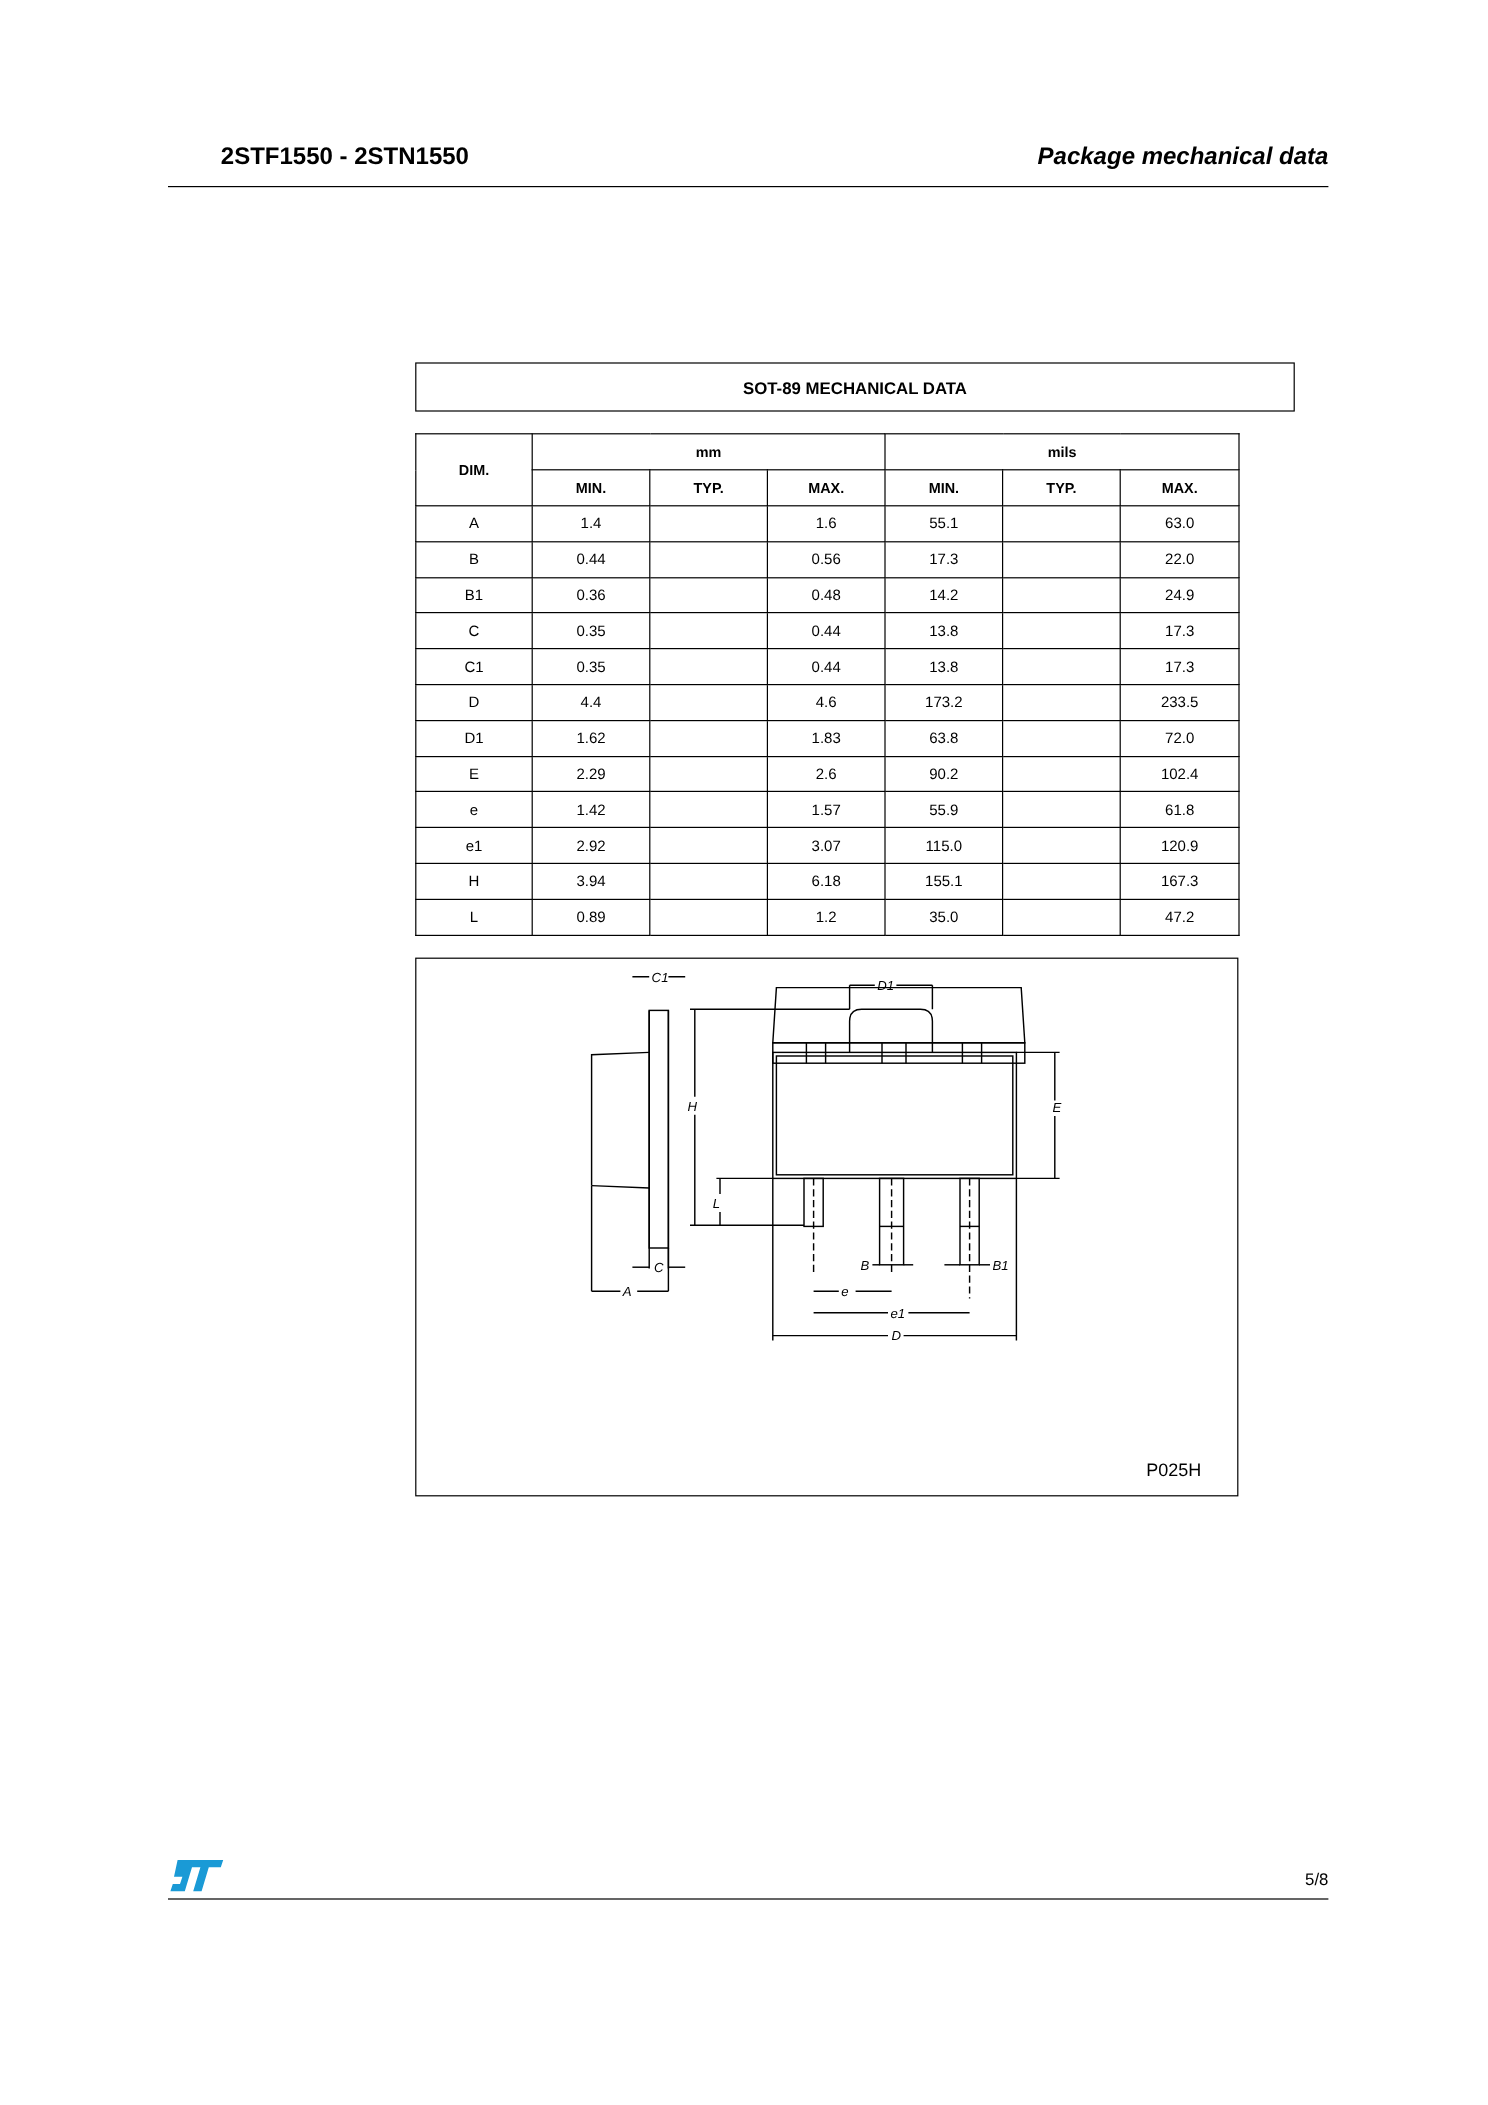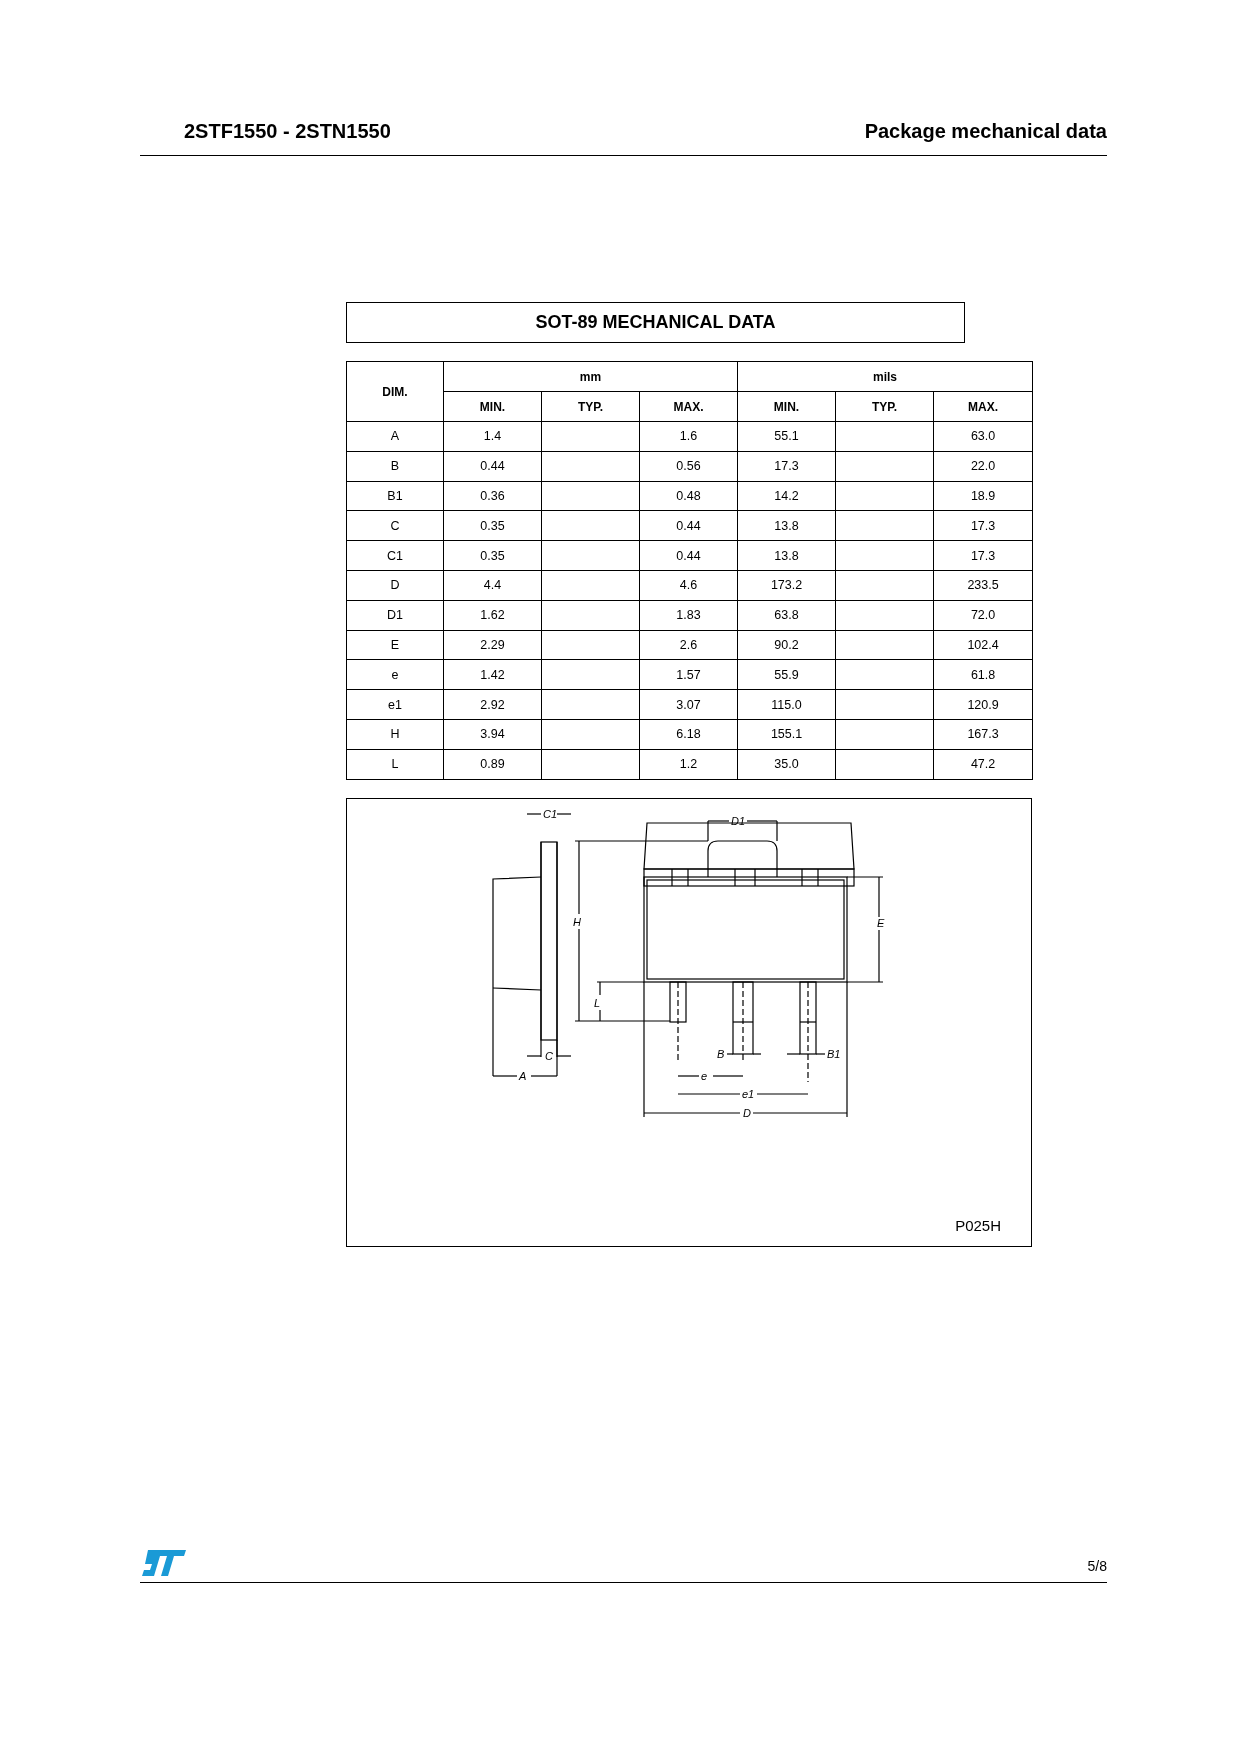"Package mechanical data" .hdr-right { font-style: none -> italic }
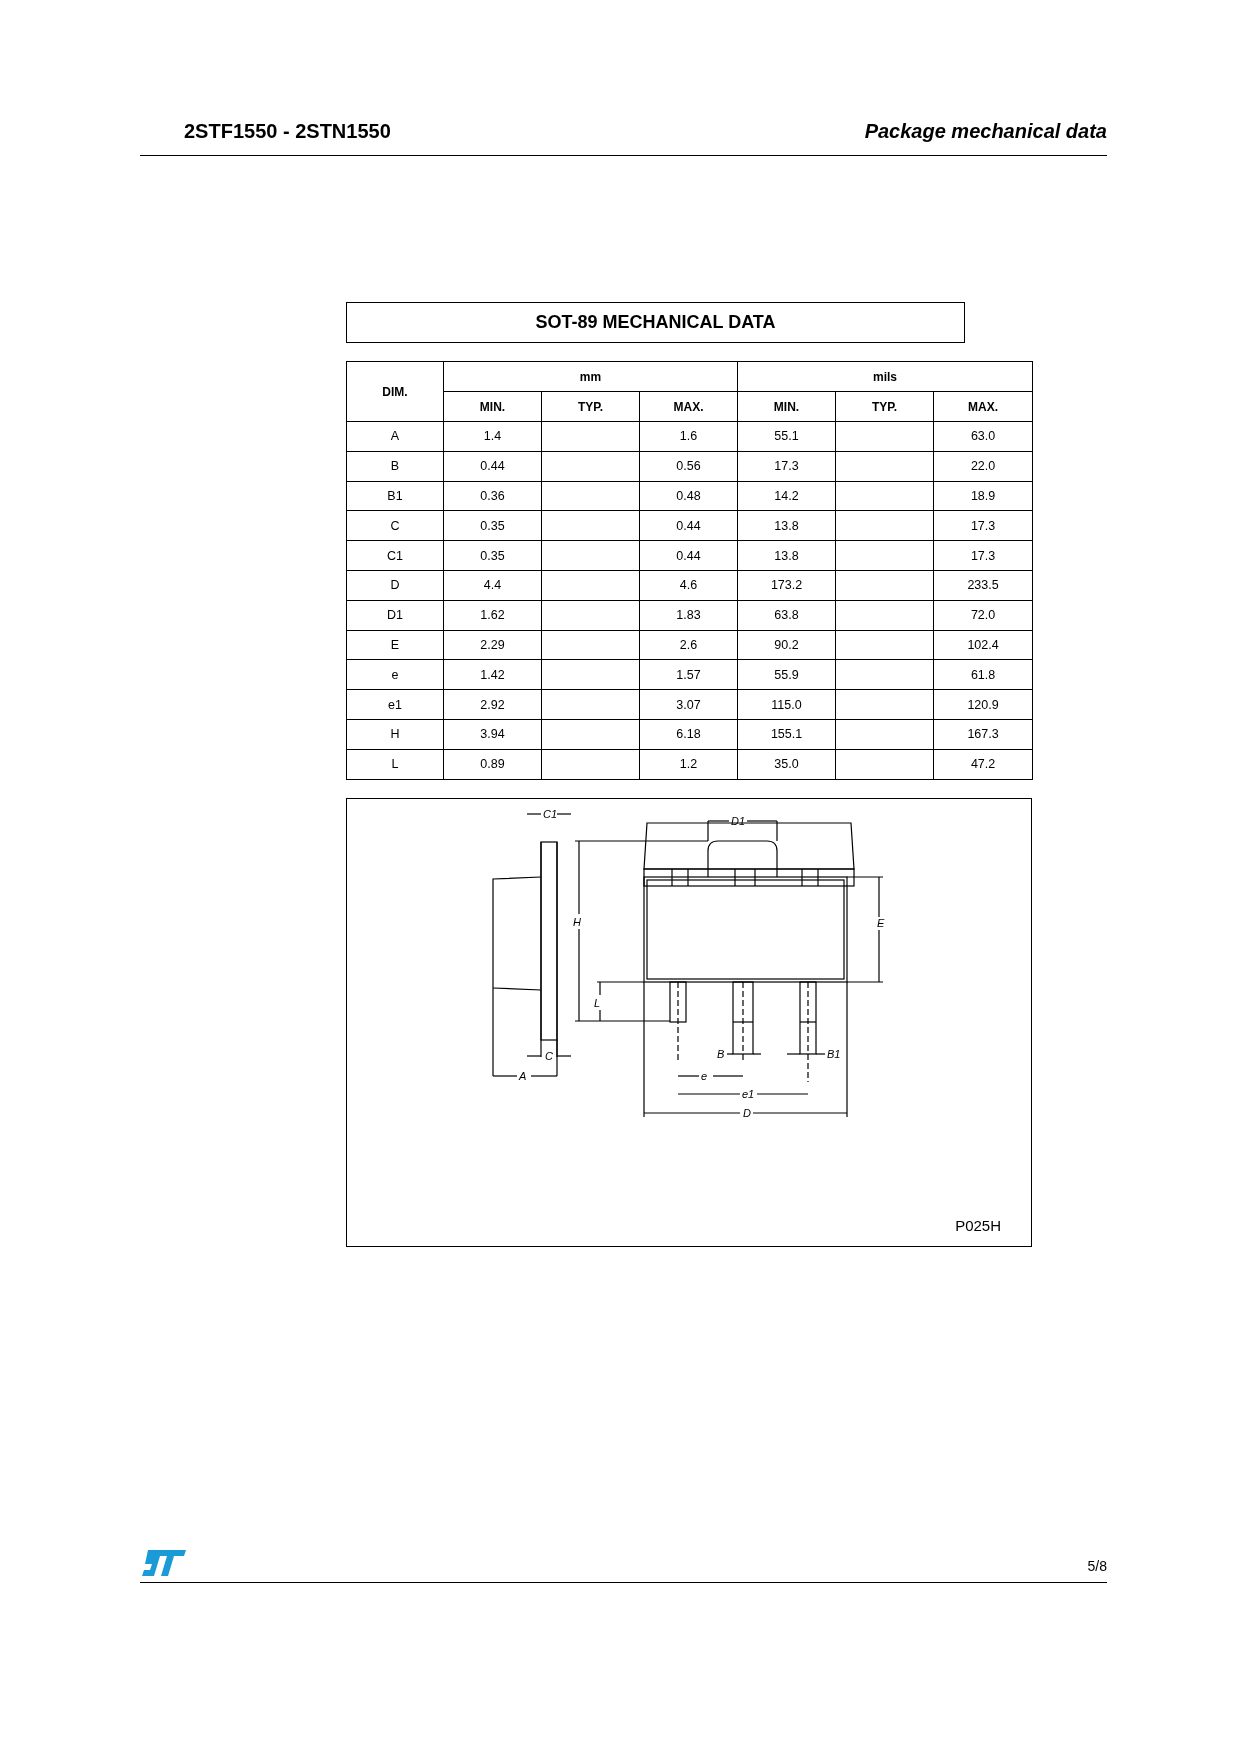"SOT-89 MECHANICAL DATA" .title-box { font-size: 18px -> 14px; width: 619px -> 733px }
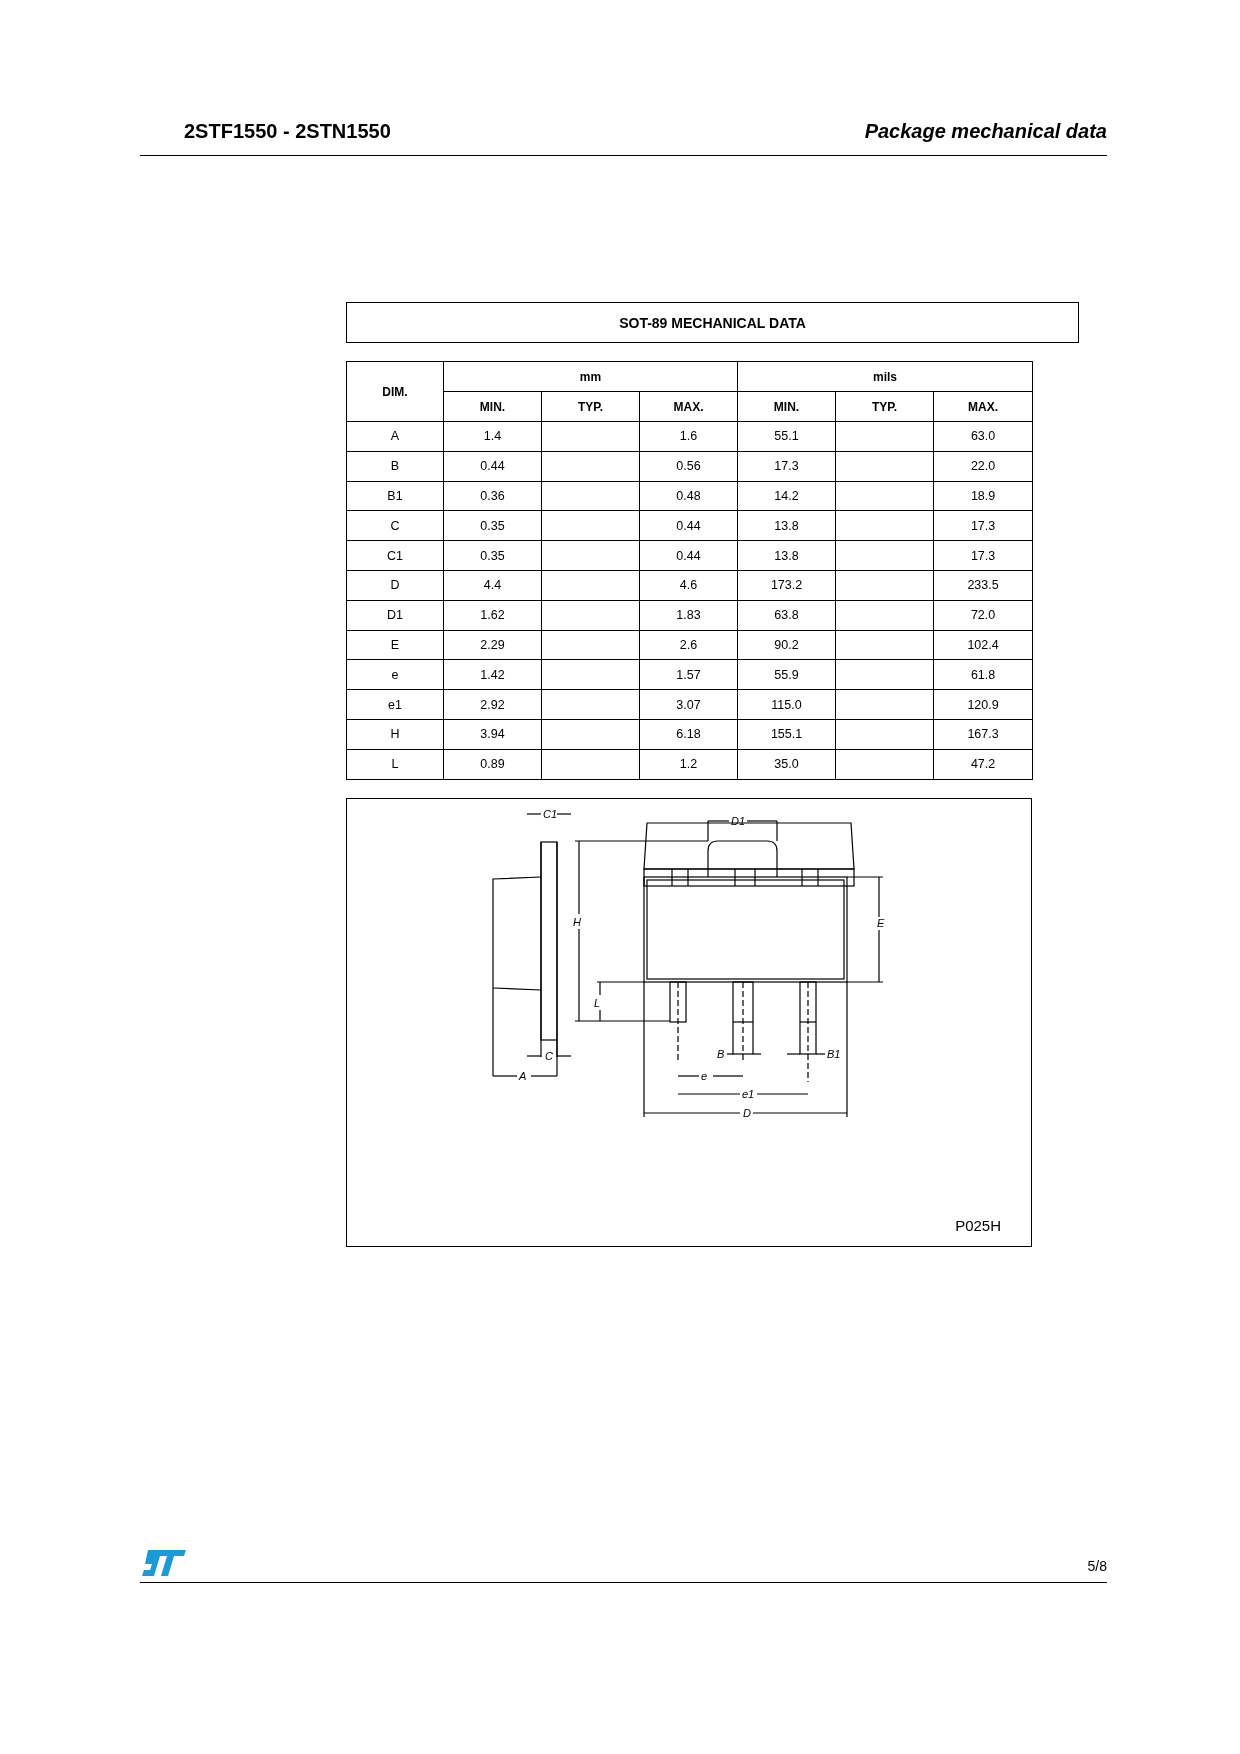"18.9" td { text: 18.9 -> 24.9 }
